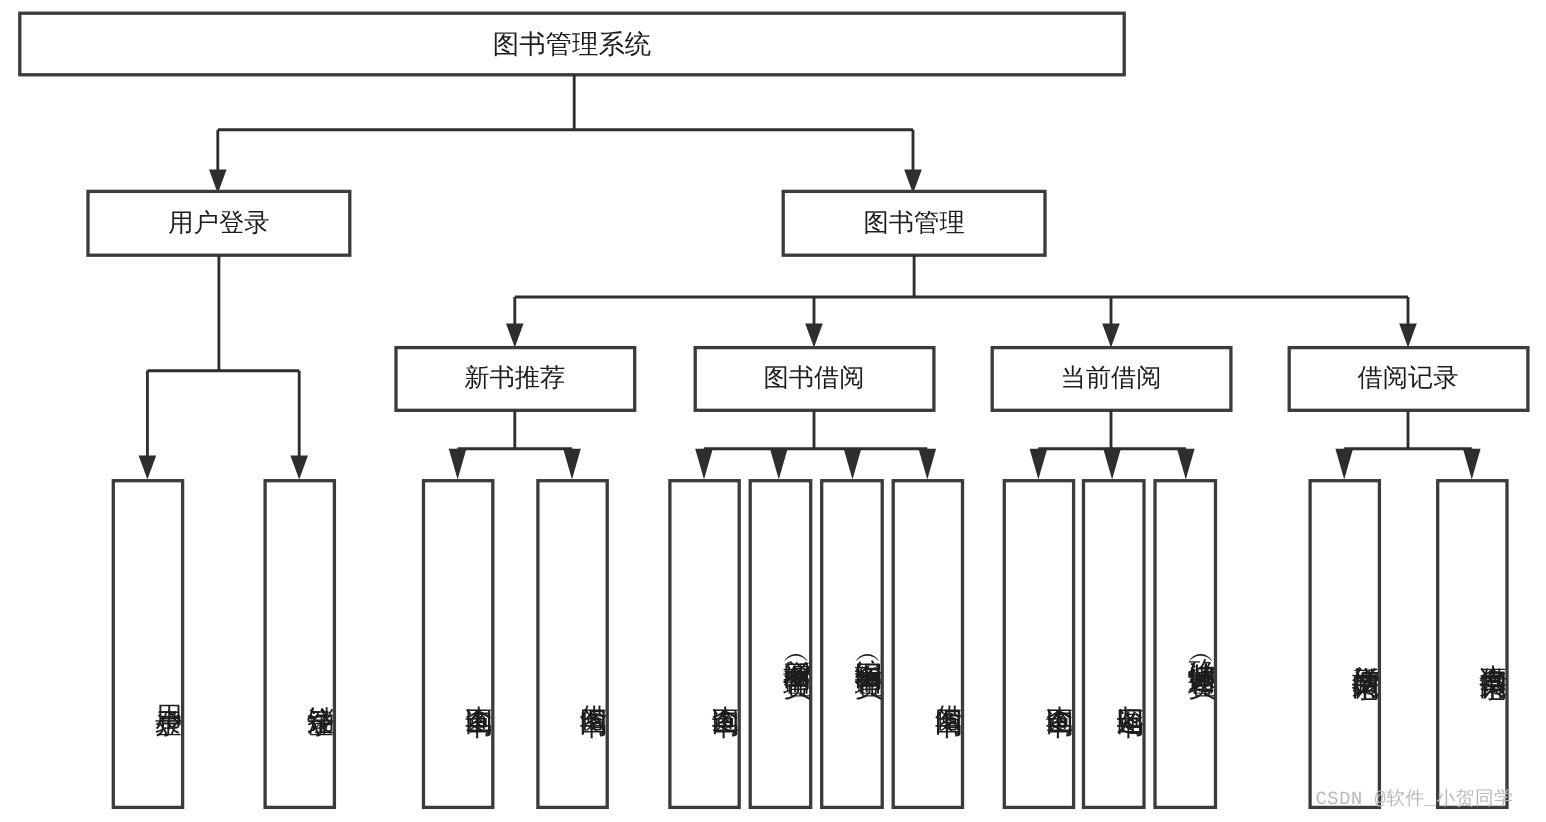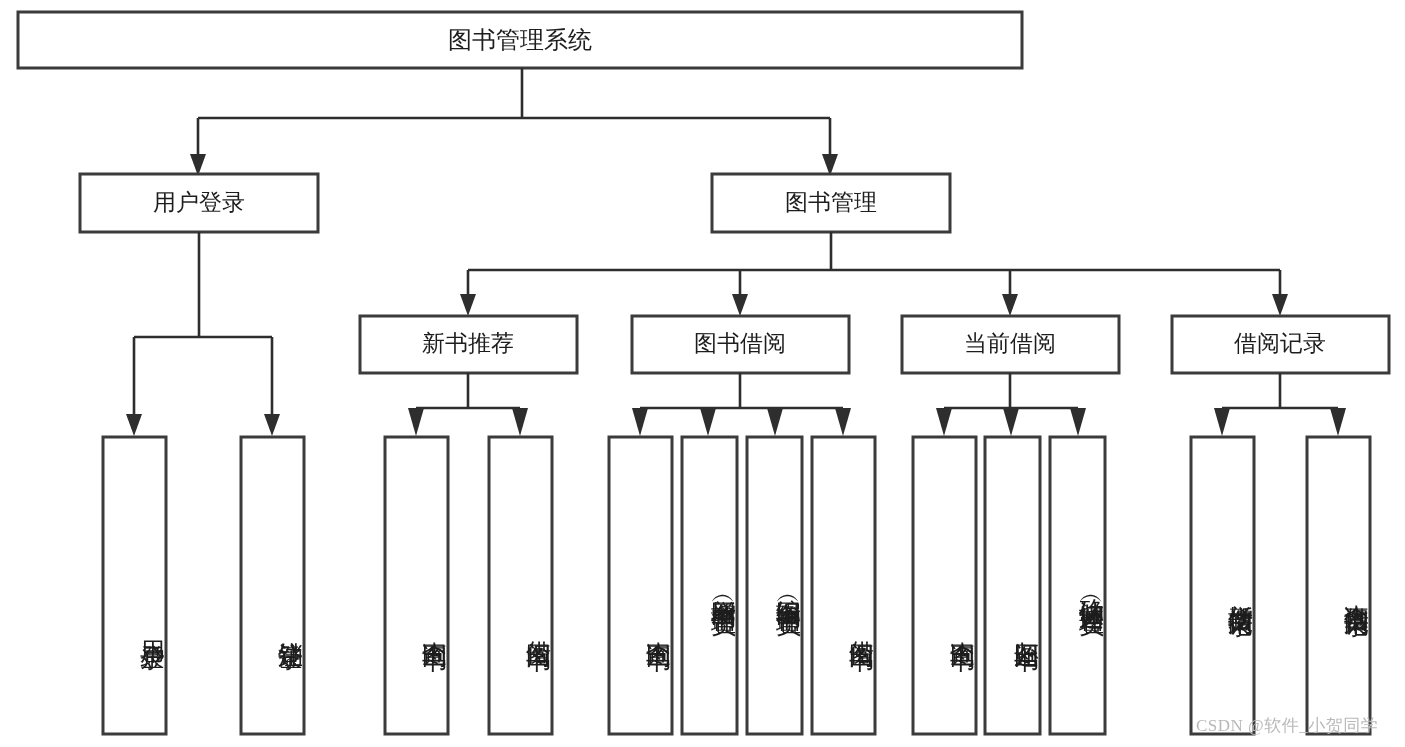"CSDN @软件_小贺同学" #watermark { font-family: Liberation Serif, serif -> Liberation Mono, monospace }
